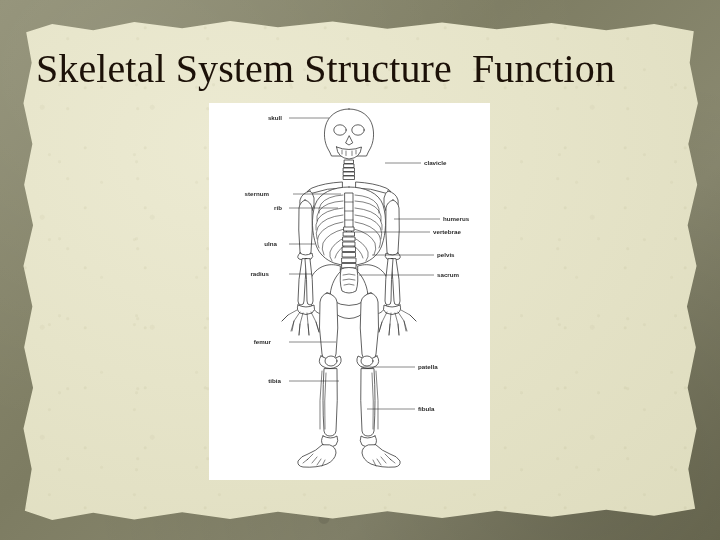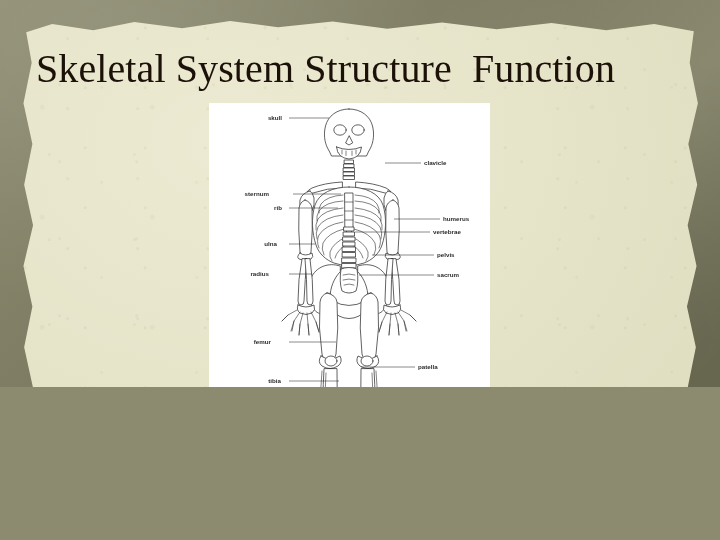"Skeletal System Structure Function" #slide { height: 387px -> 540px }
